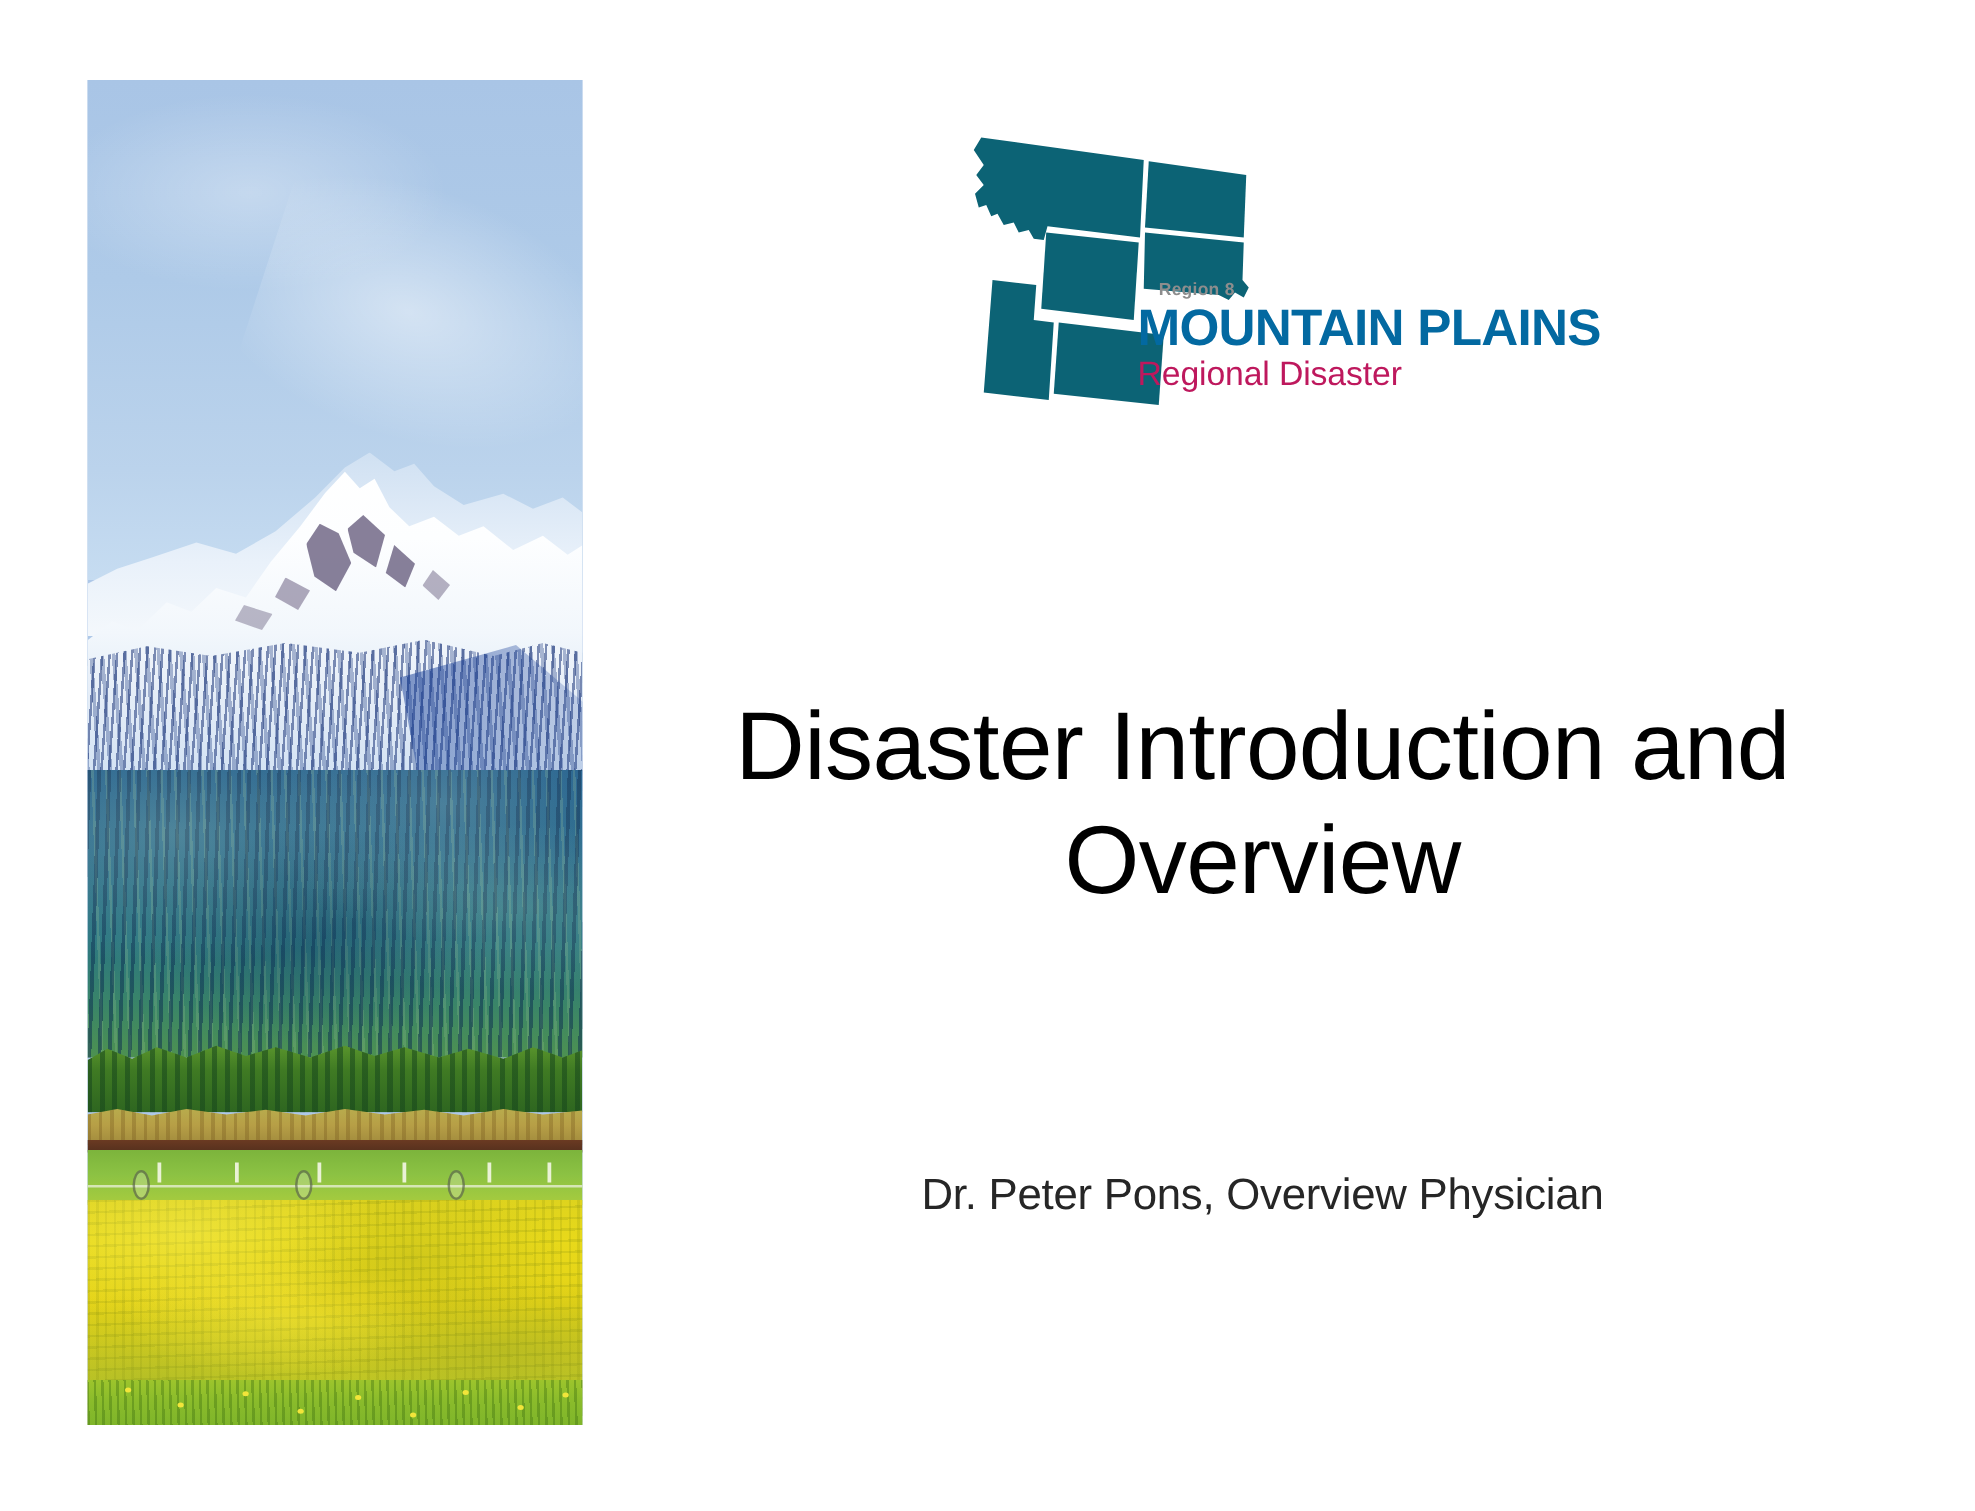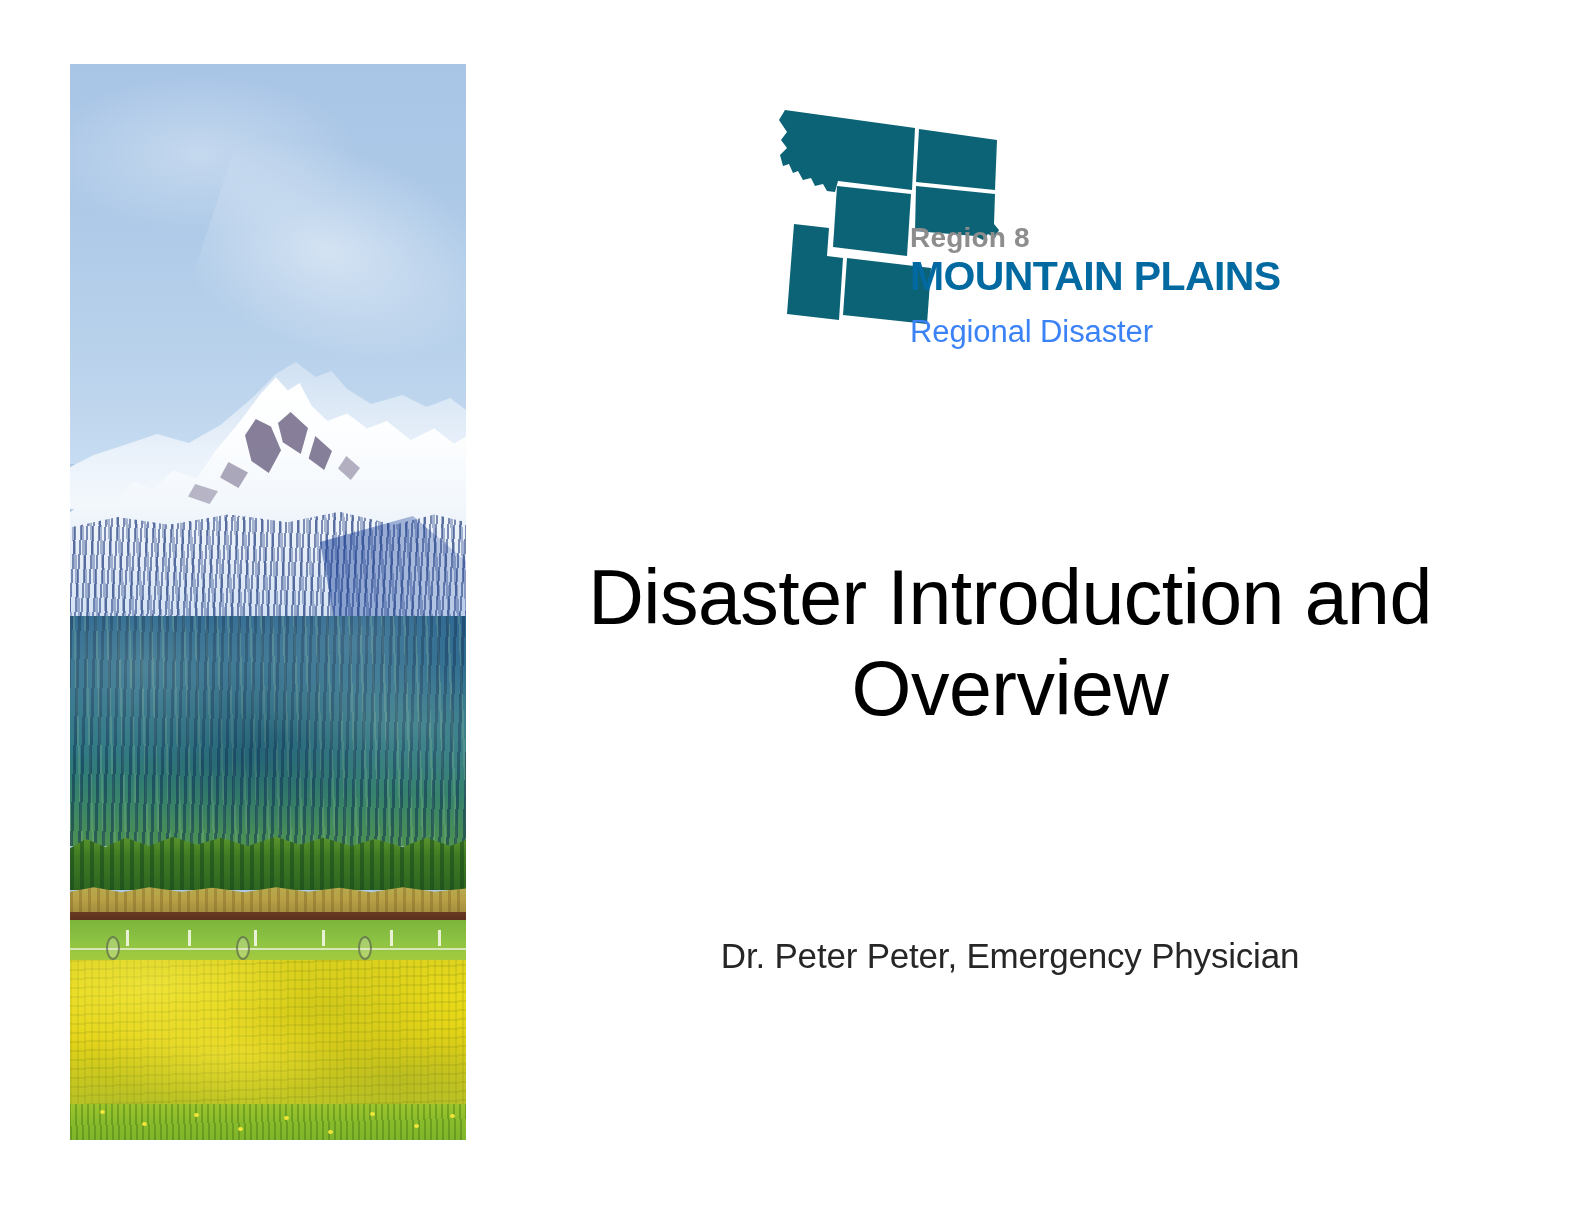"Region 8" .logo-region { font-size: 28px -> 14px; padding-left: none -> 17px }
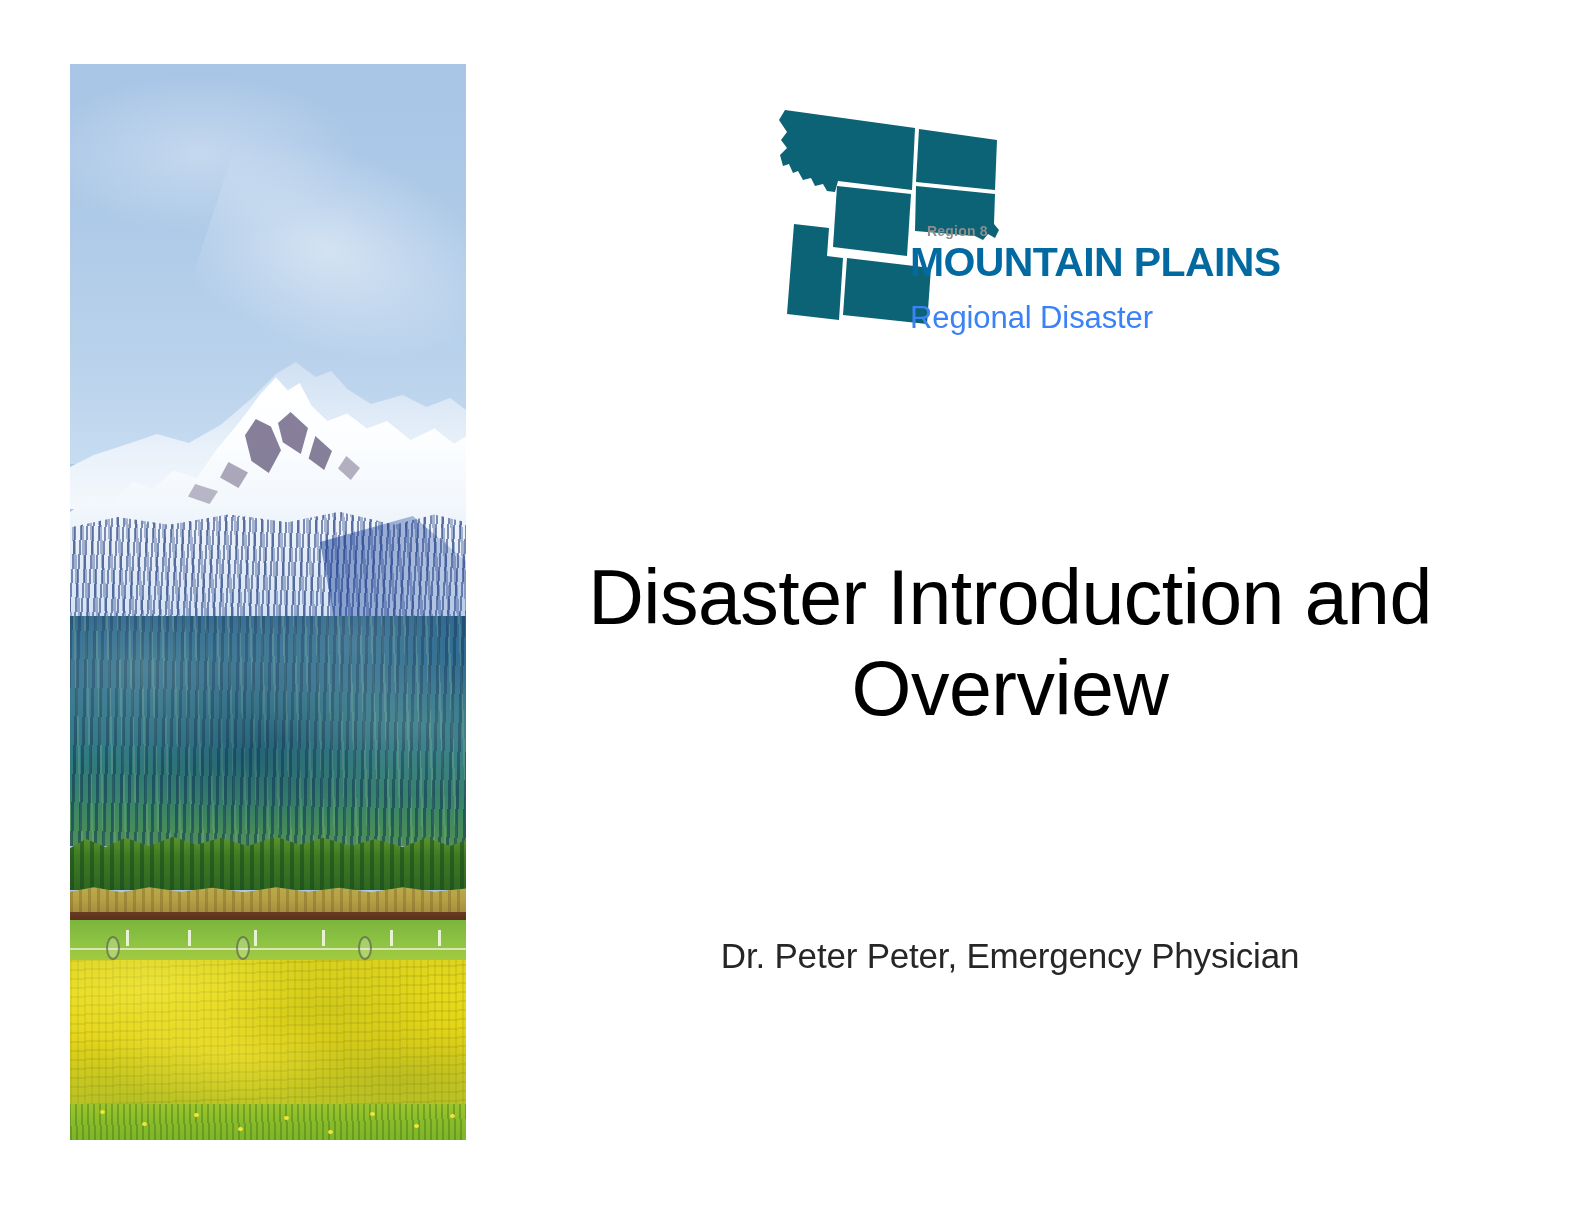"Regional Disaster" .logo-sub { color: #3b82f6 -> #be185d; font-size: 31px -> 27px; margin-top: 16px -> 0 }
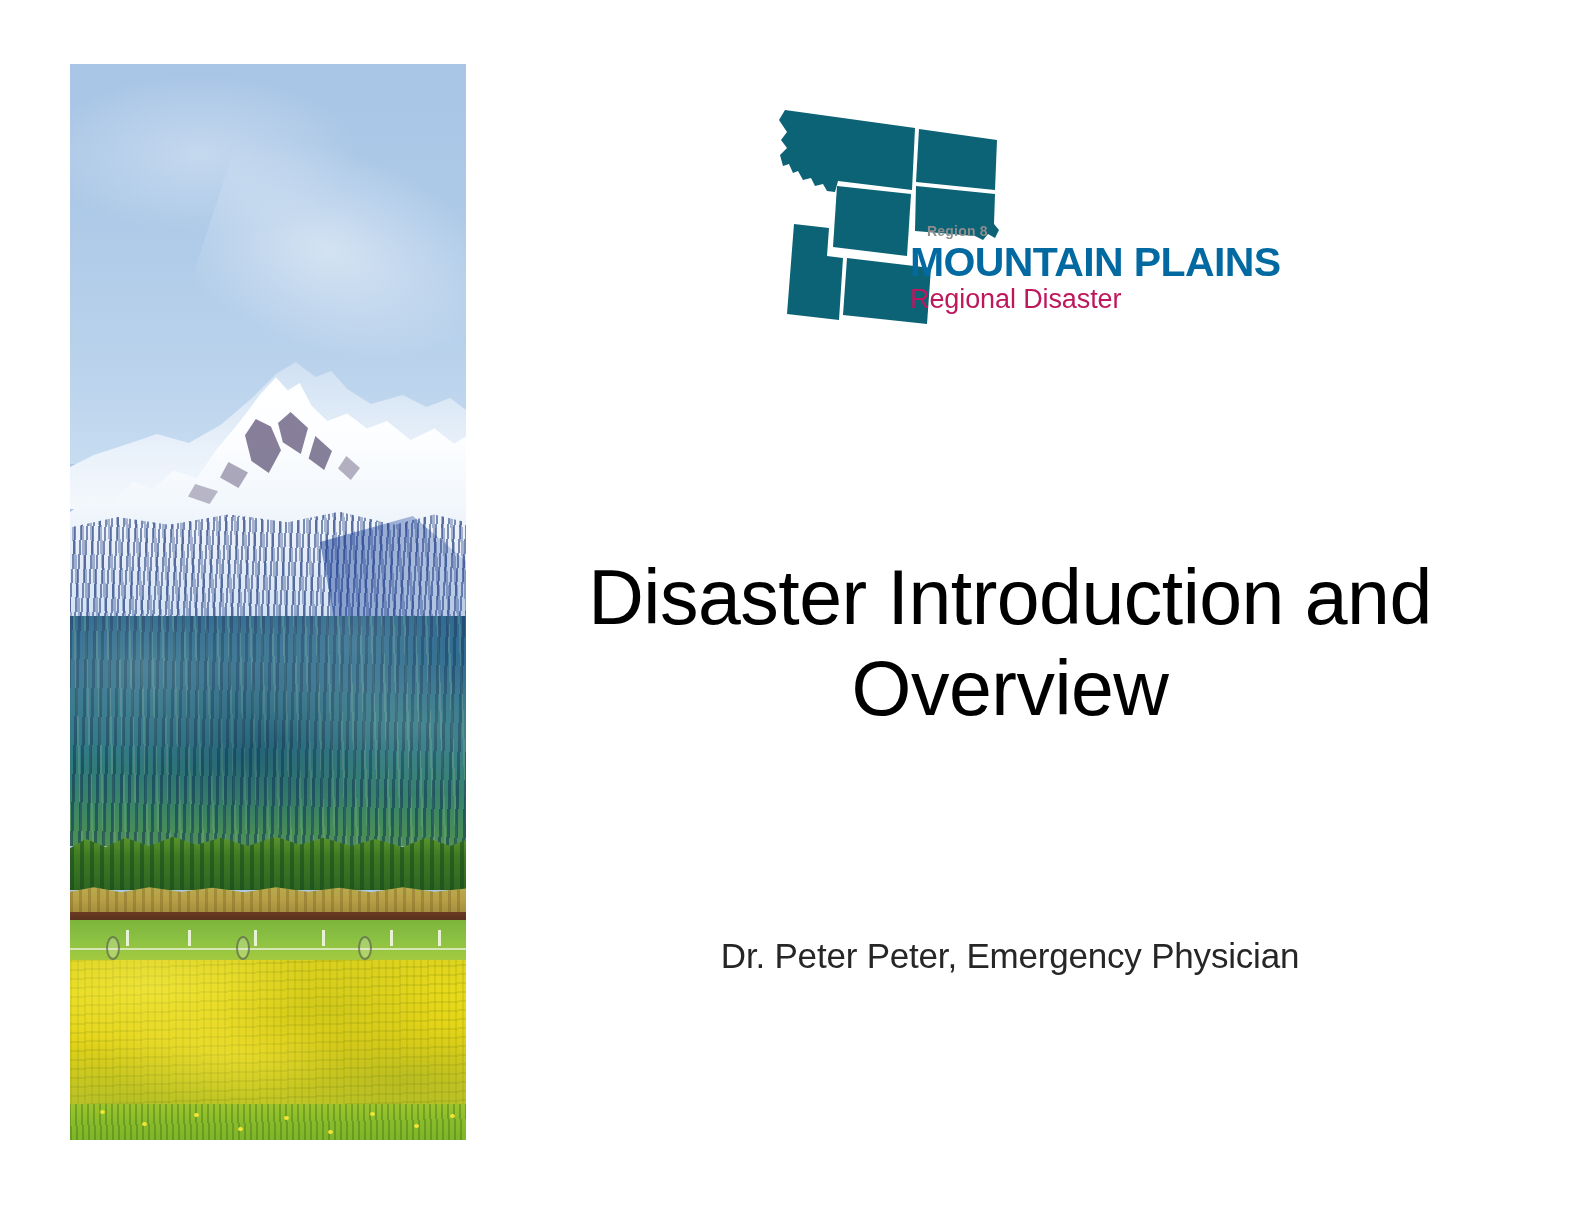"Dr. Peter Peter, Emergency Physician" p.slide-subtitle { text: Peter, Emergency -> Pons, Overview }
